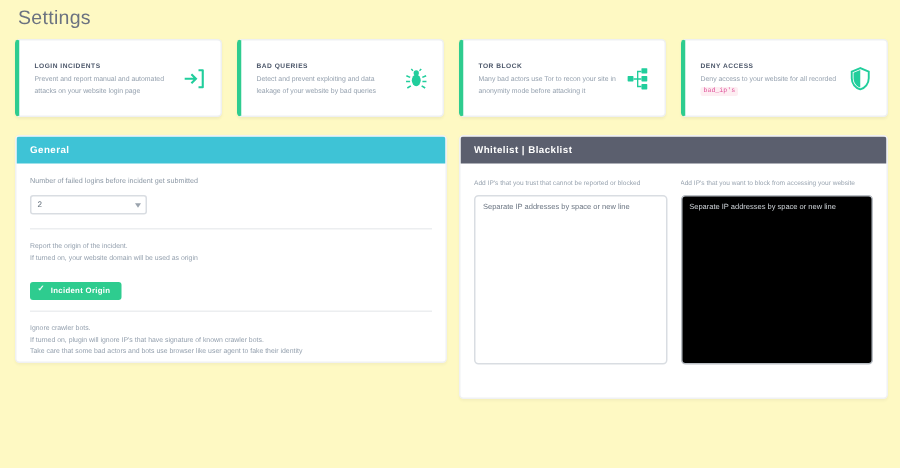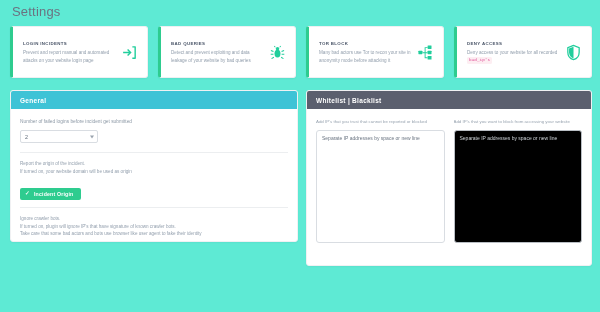"Settings" .page { background: #5eead4 -> #fef9c3 }
